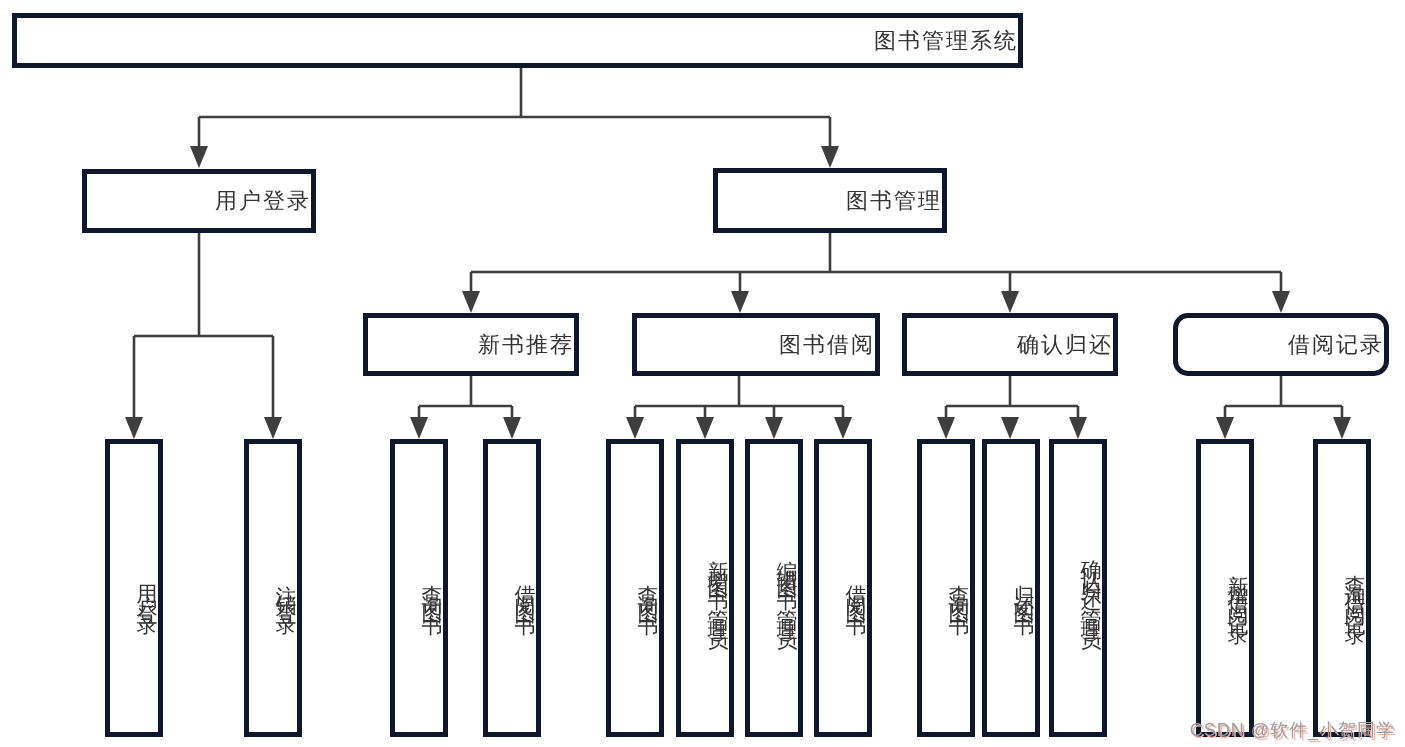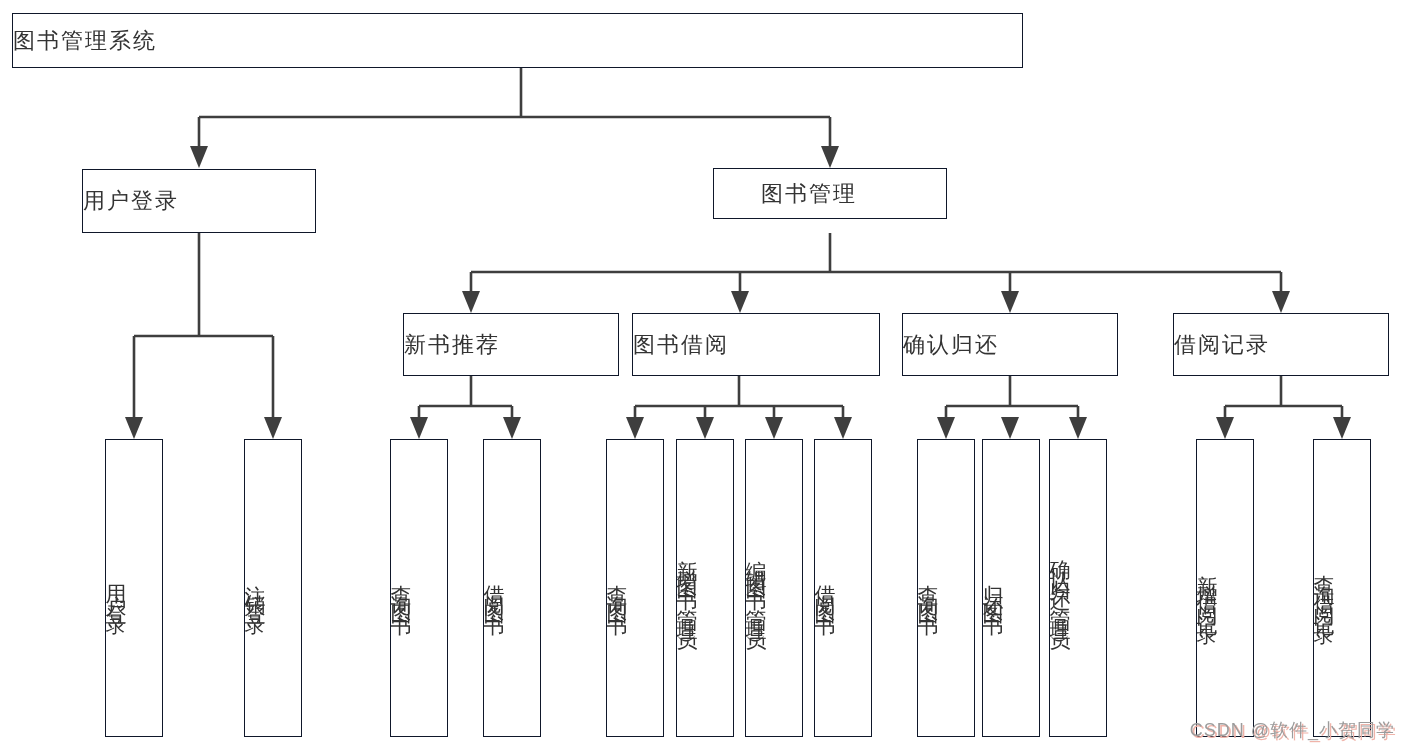"图书管理系统" .node { border: 1px solid #0f172a -> 5px solid #0f172a; justify-content: flex-start -> flex-end }
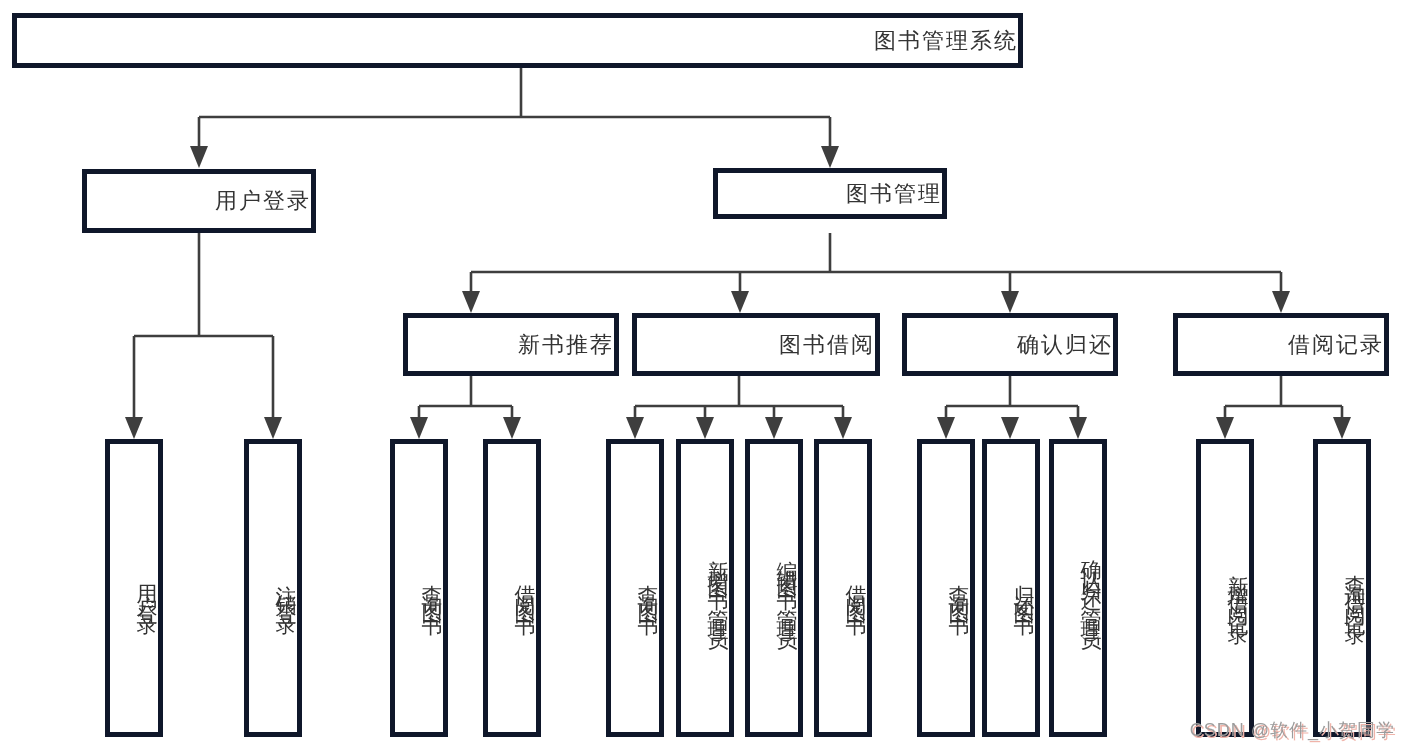"图书管理" .n-mgmt { height: 51px -> 65px }
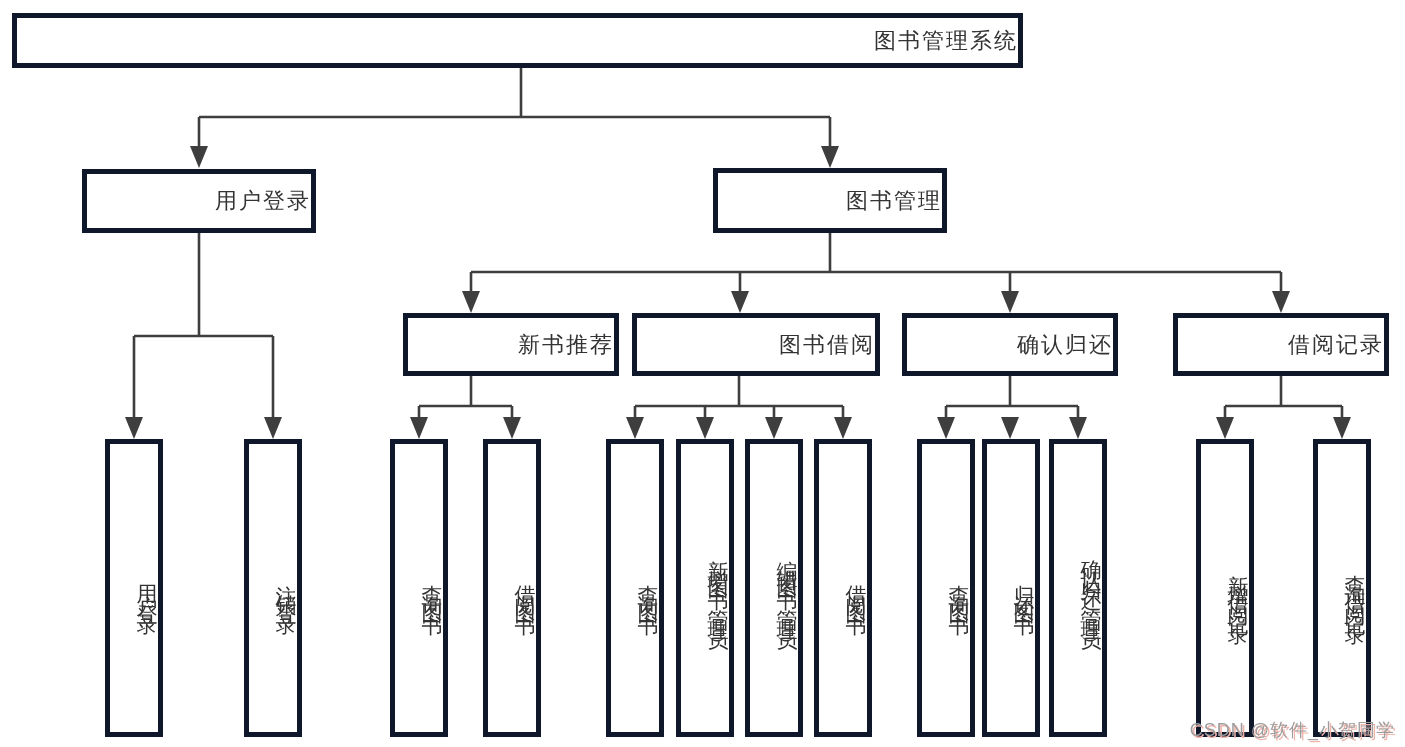"新书推荐" .n-rec { margin-left: 40px -> none }
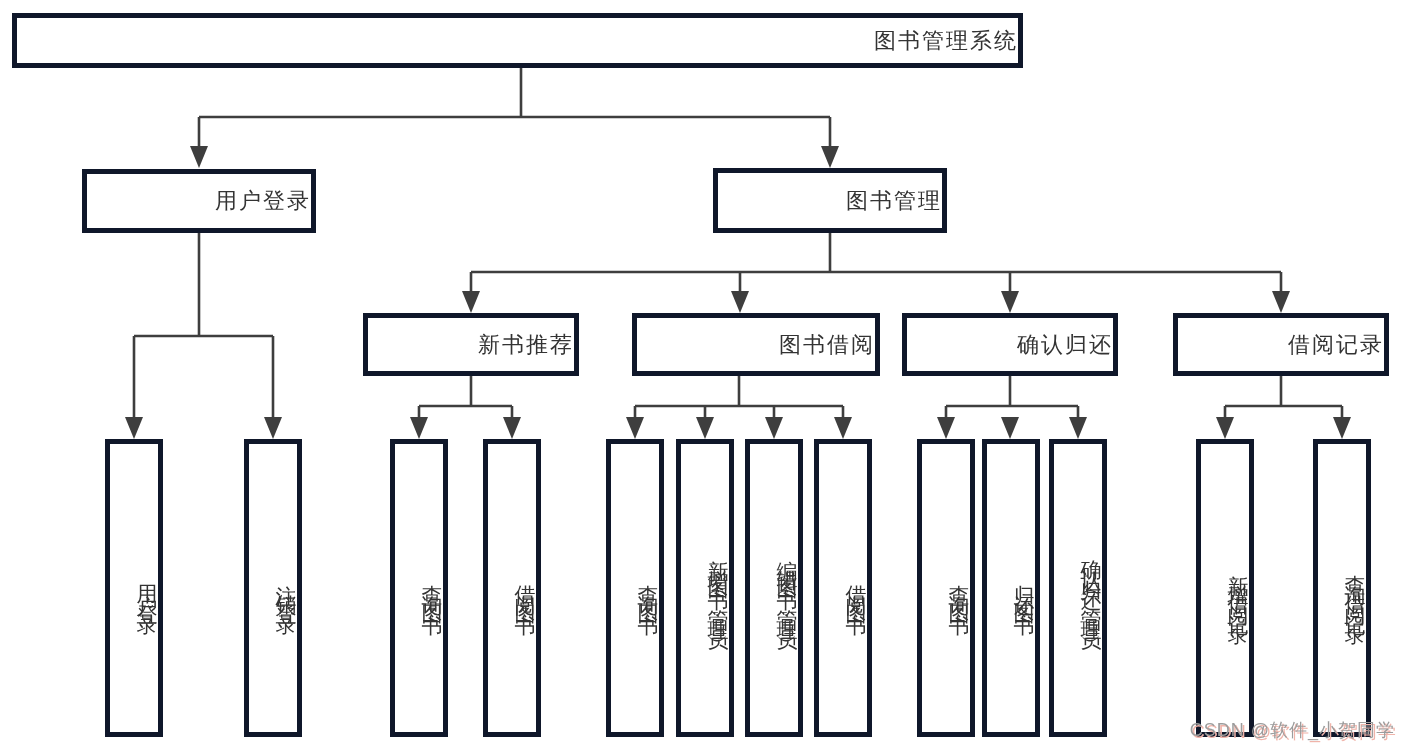"借阅记录" .n-his { border-radius: none -> 15px }
